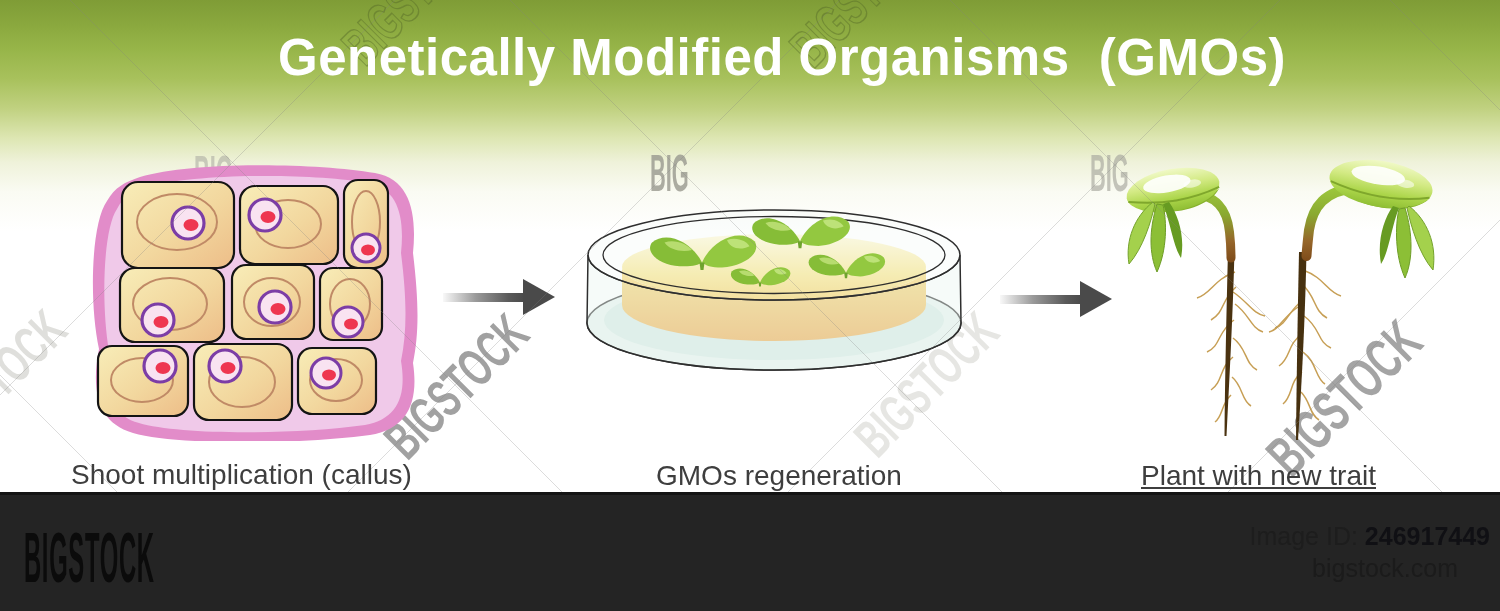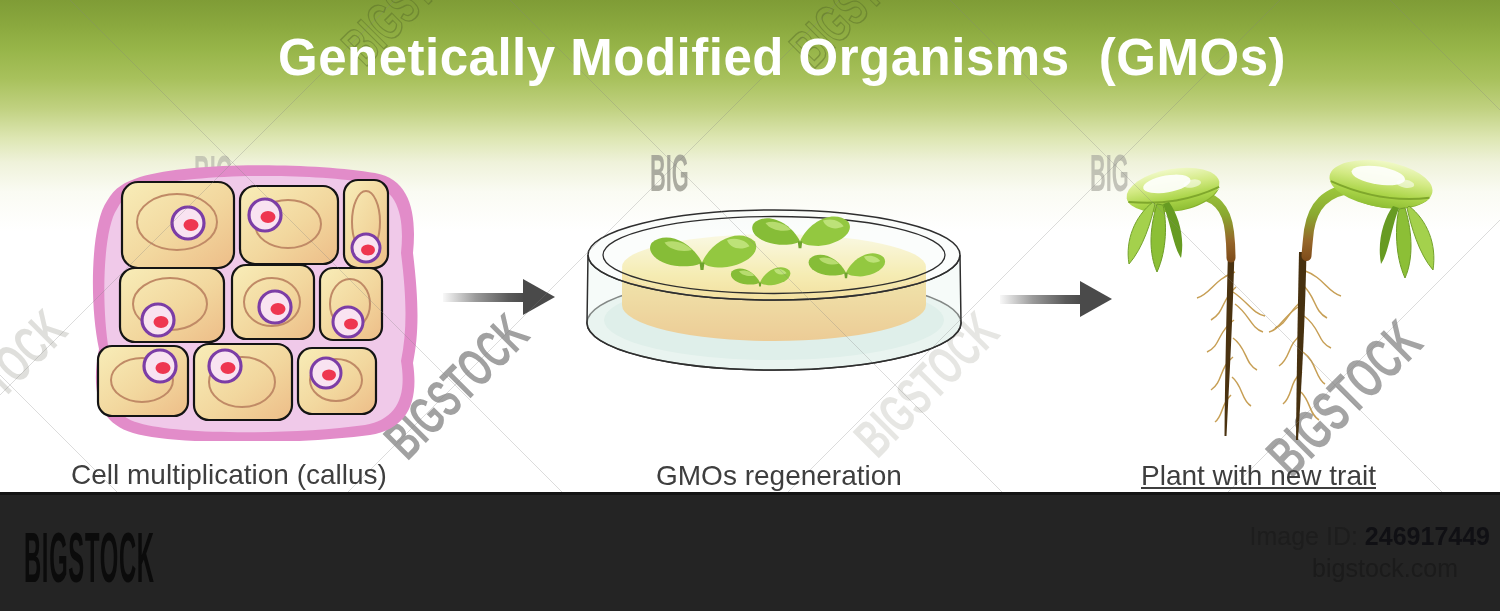"Cell multiplication (callus)" div.stage-label { text: Cell -> Shoot }
